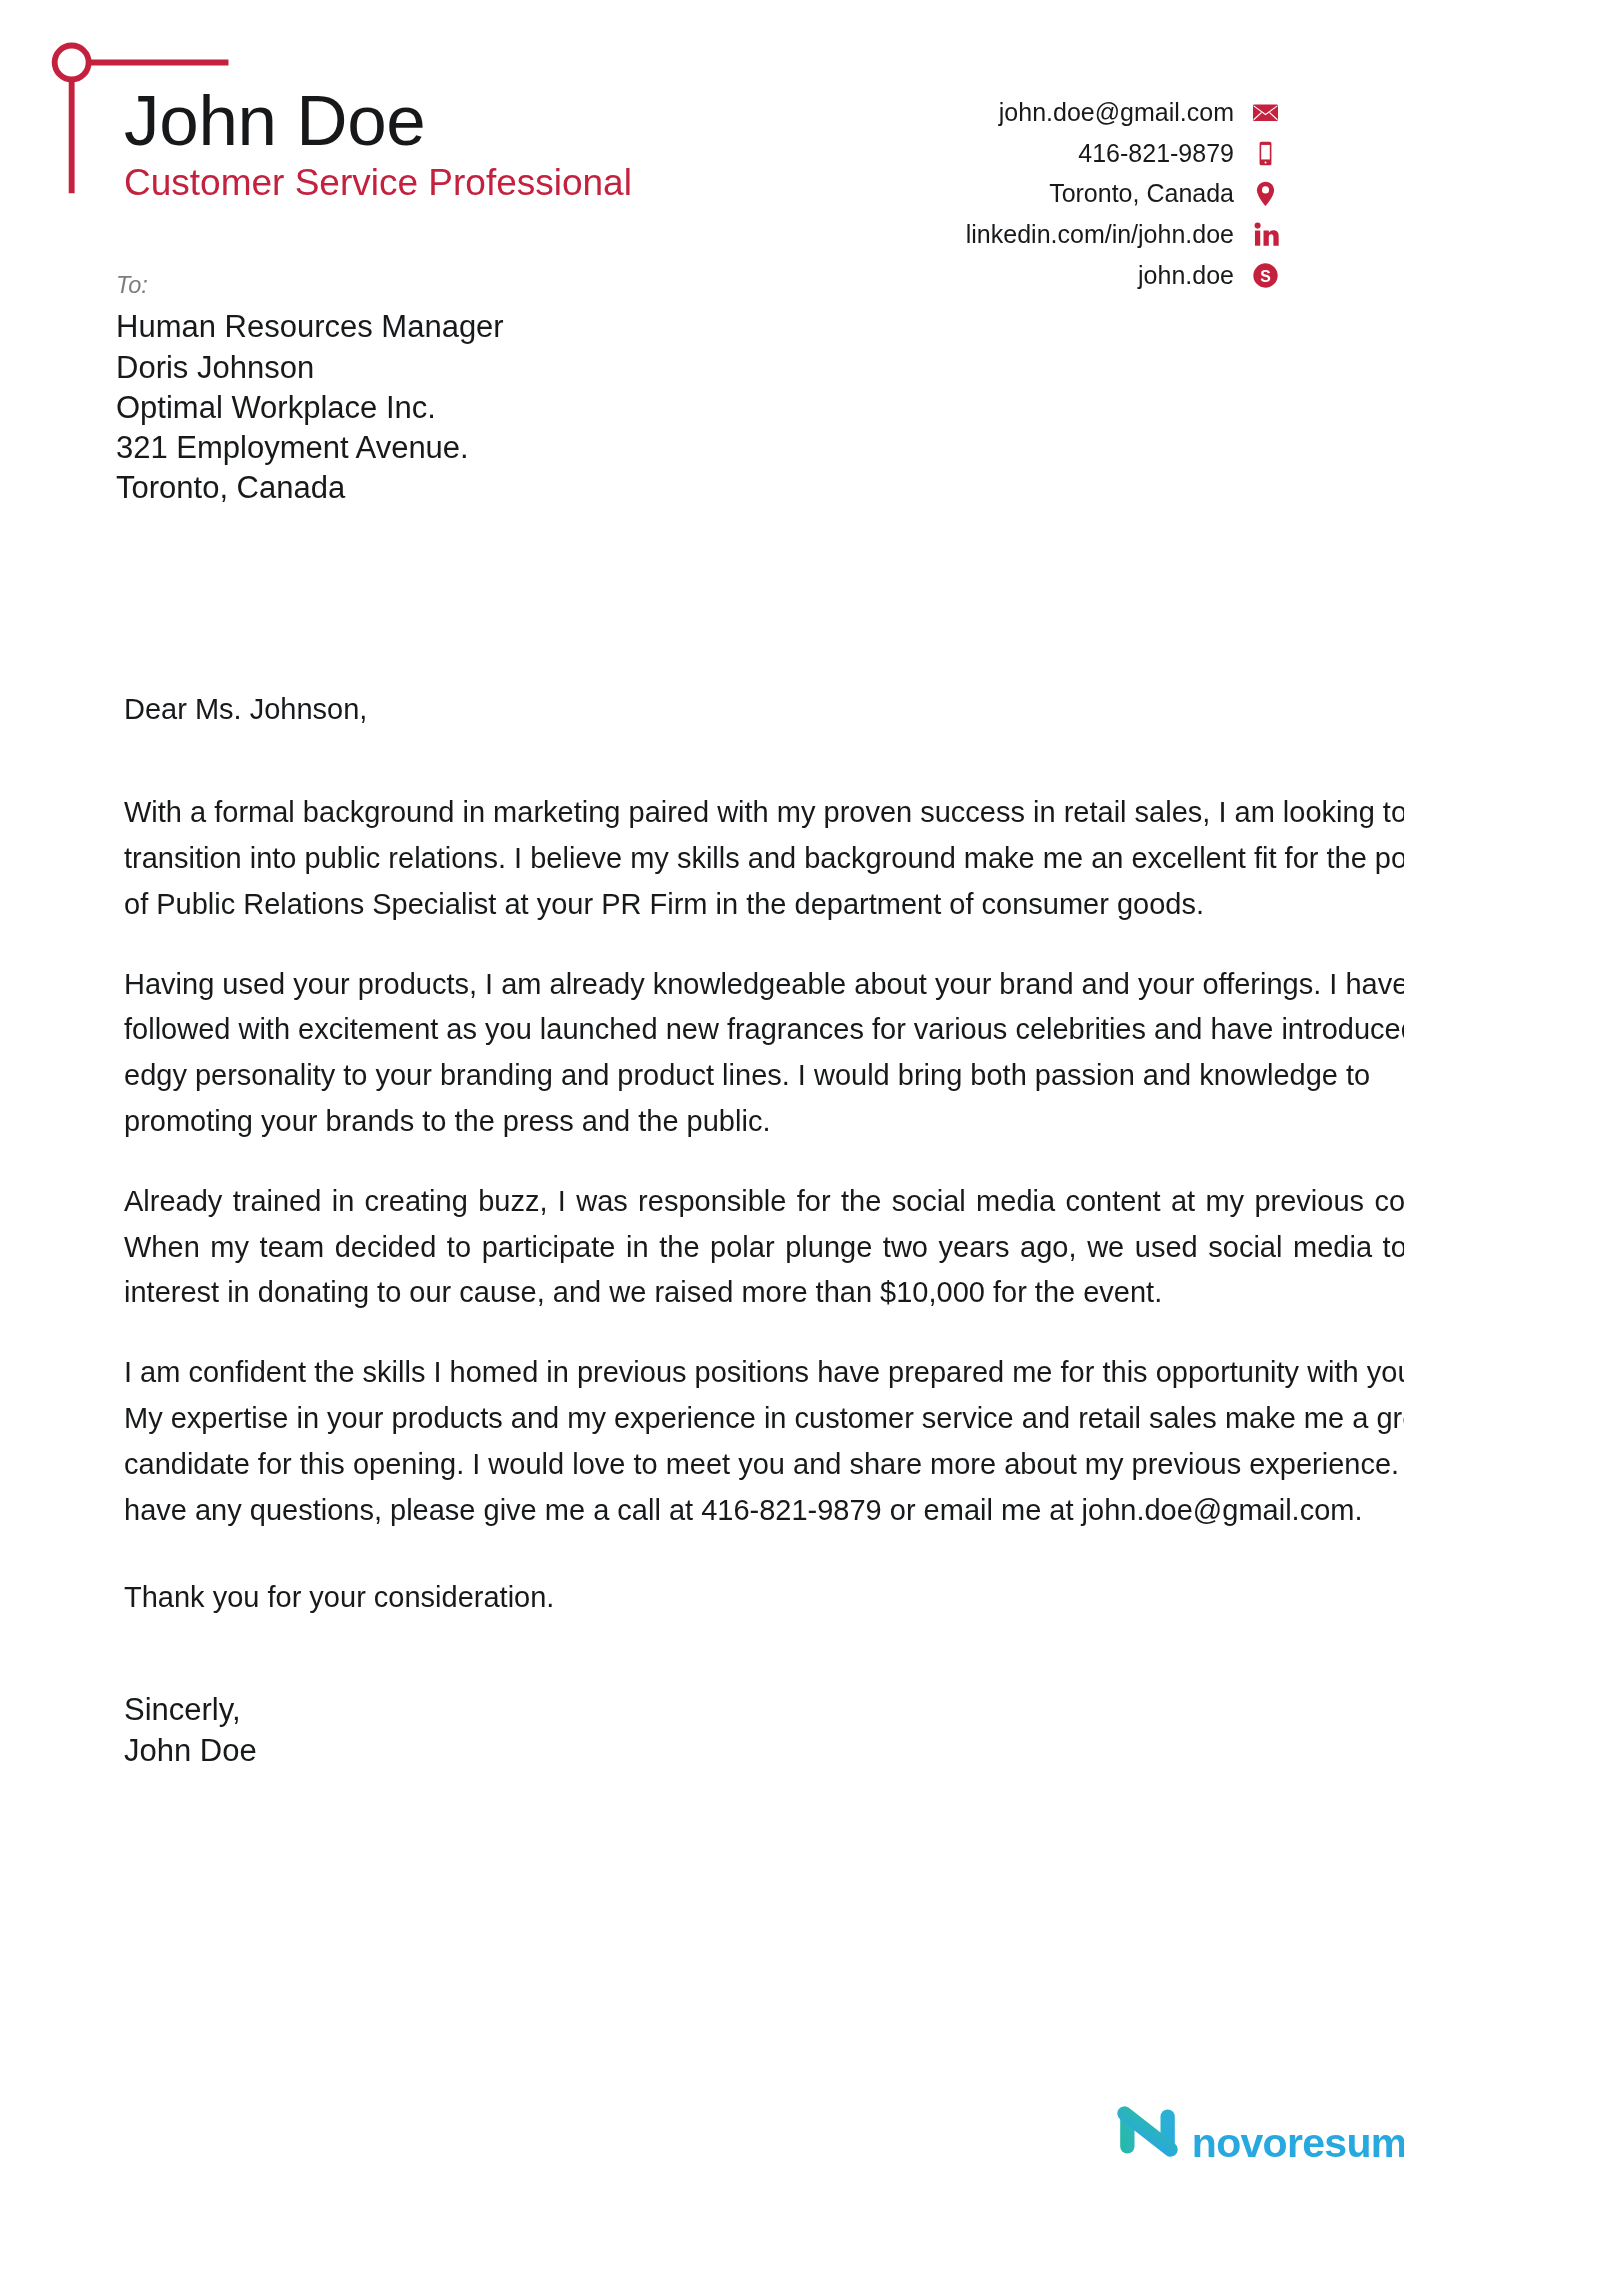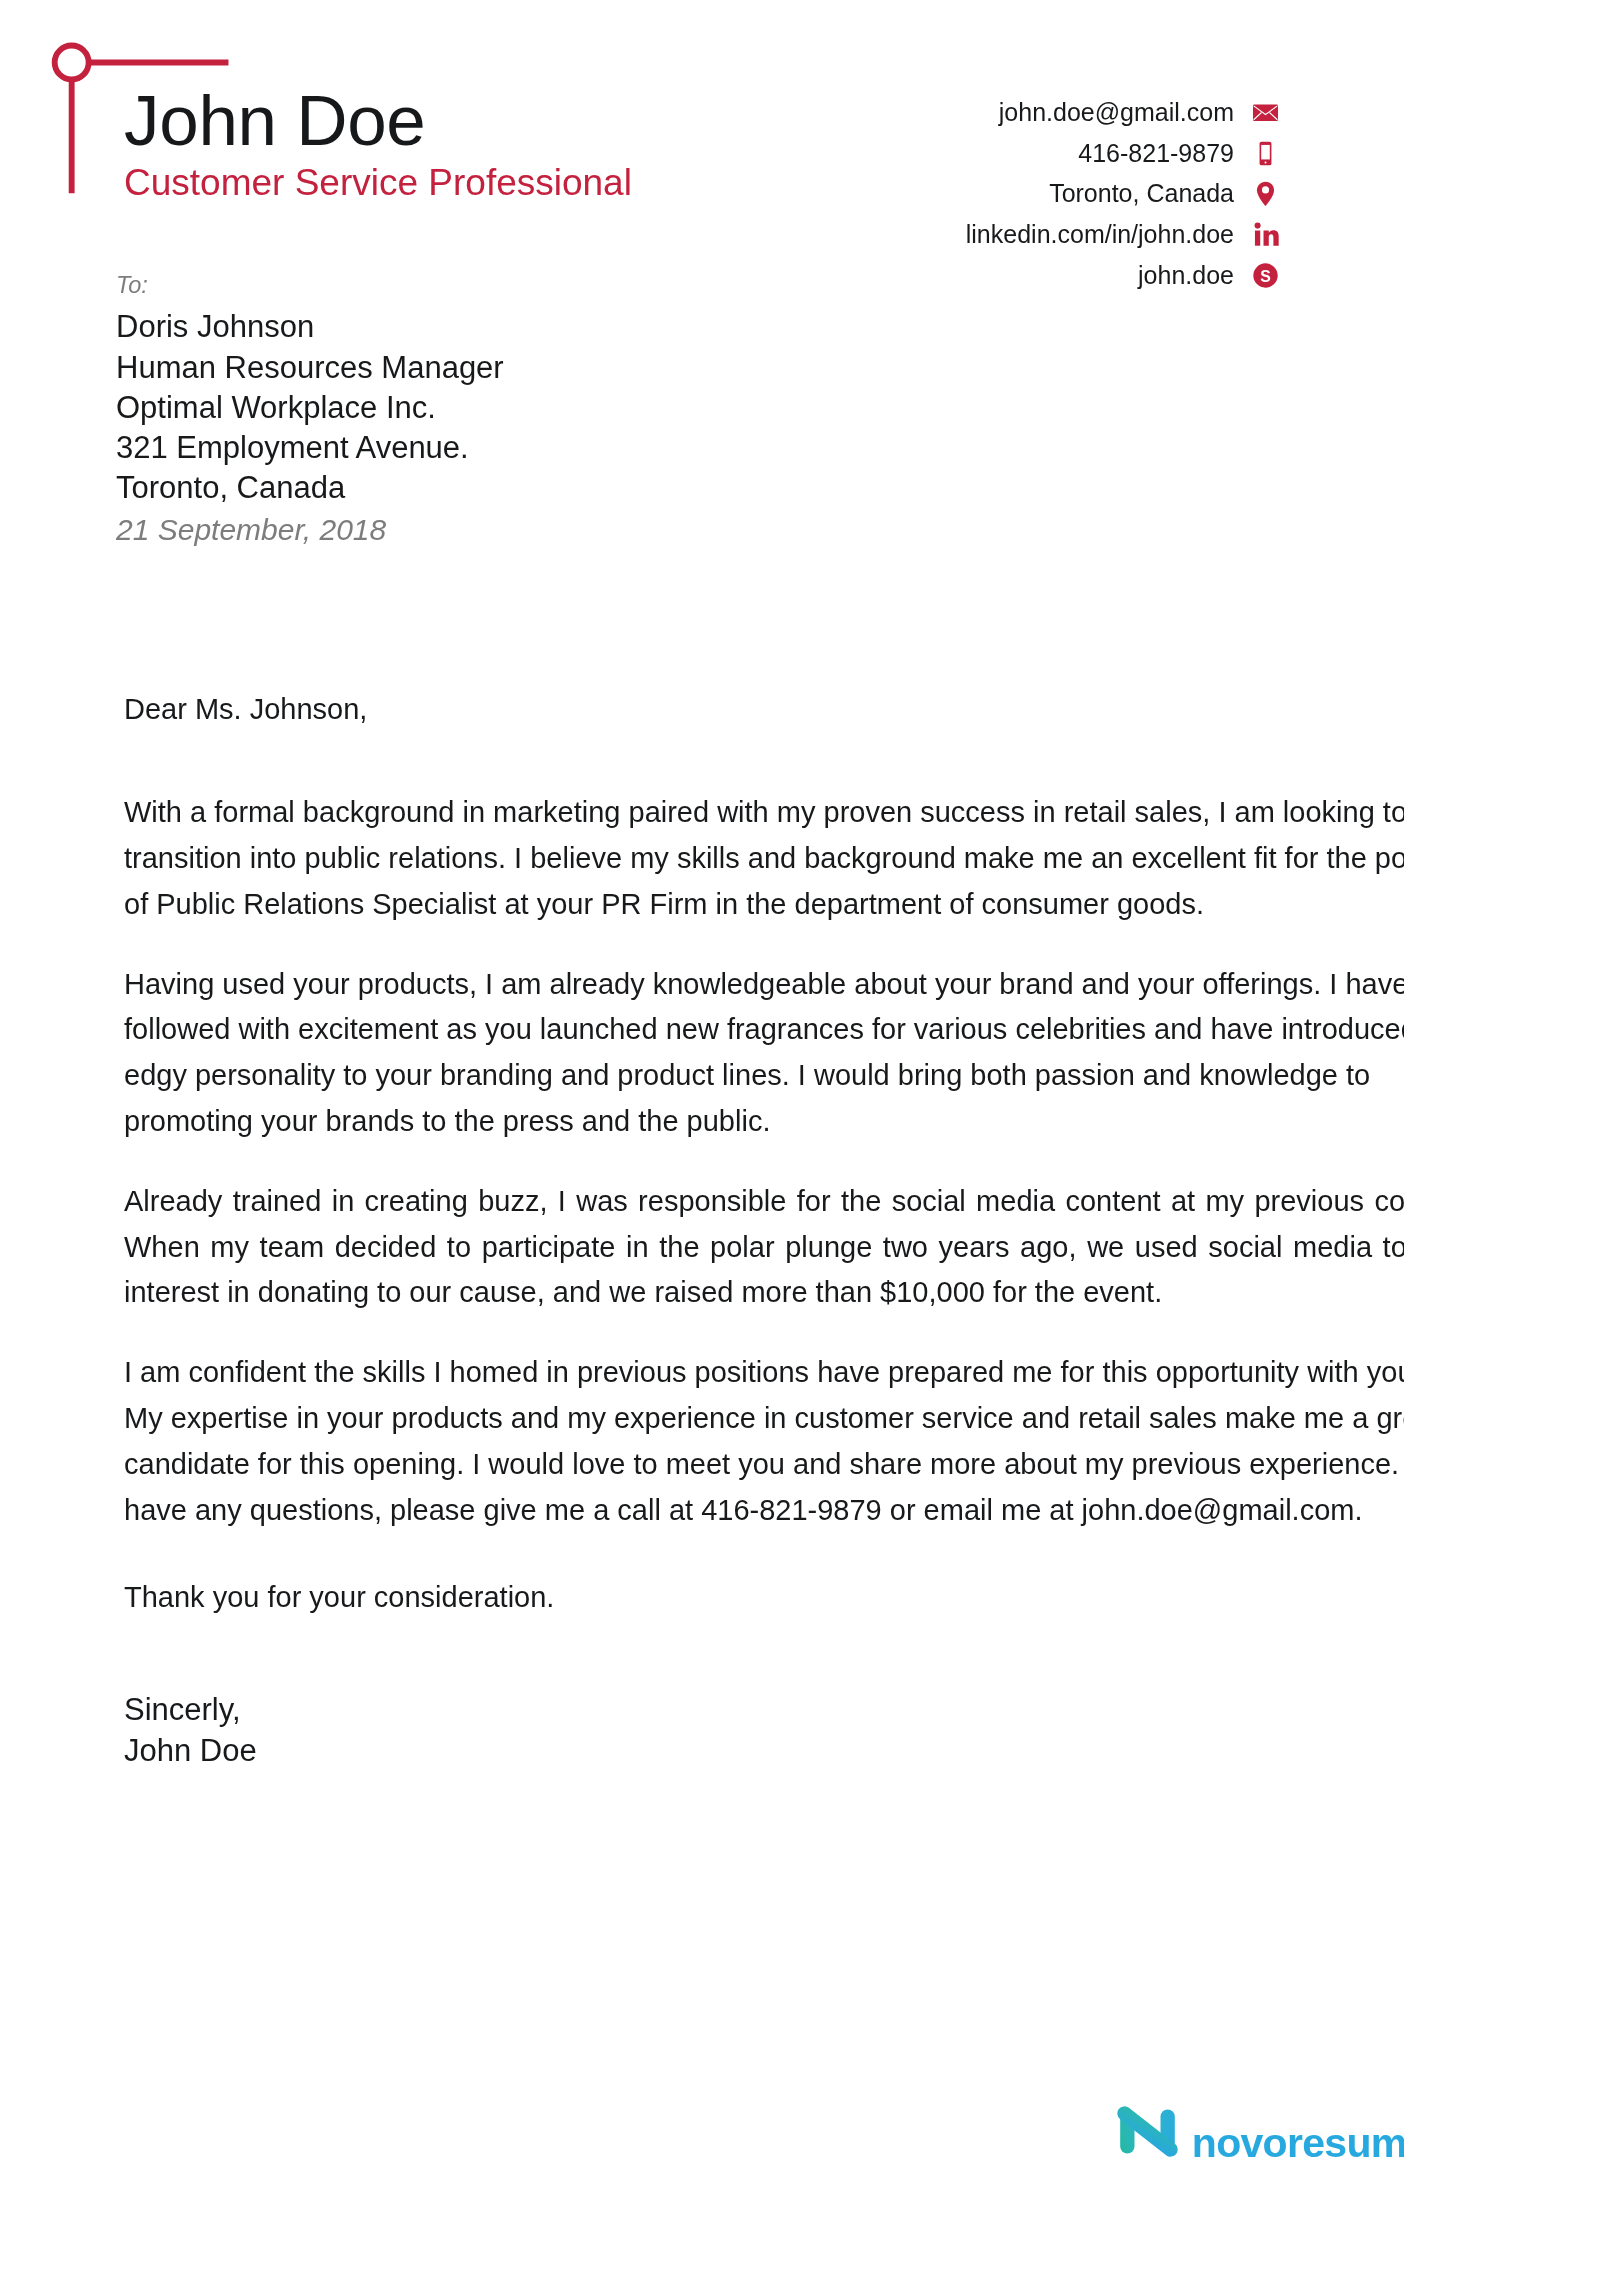"Doris Johnson" div.recipient-line { order: before "Human Resources Manager" -> after "Human Resources Manager" }
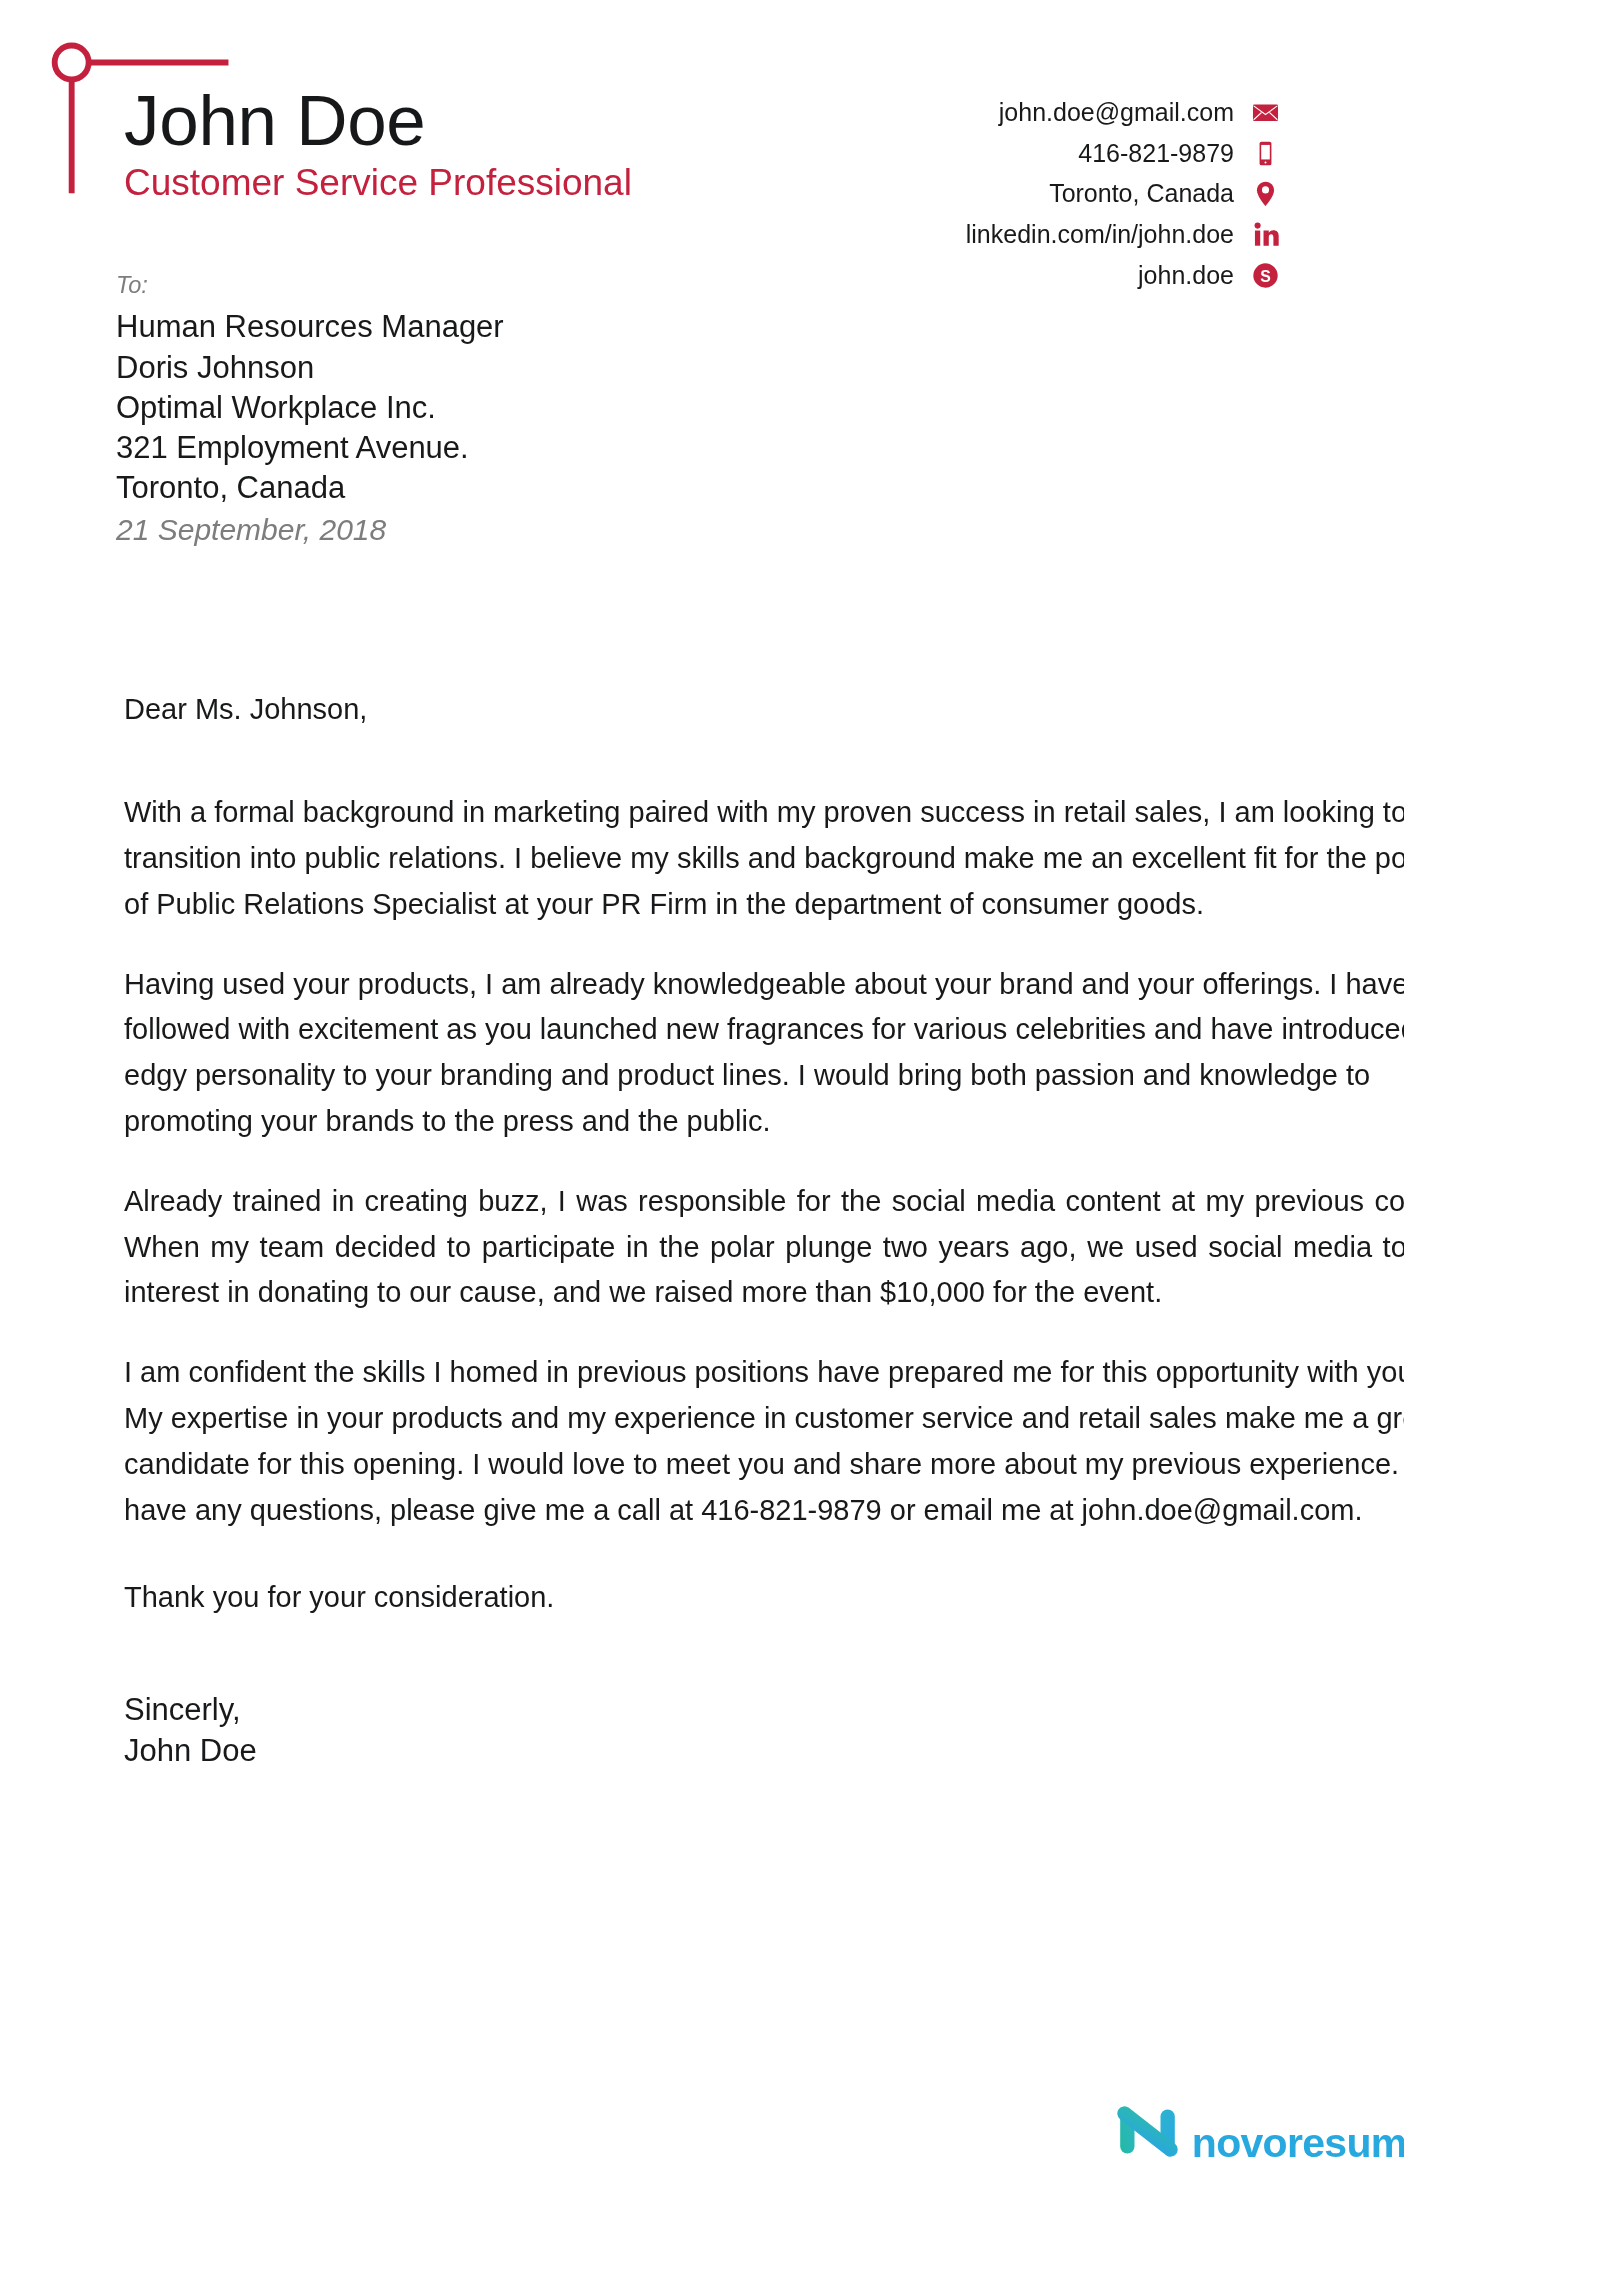"21 September, 2018" div { html: <div>21 September, 2018</div> -> none }
